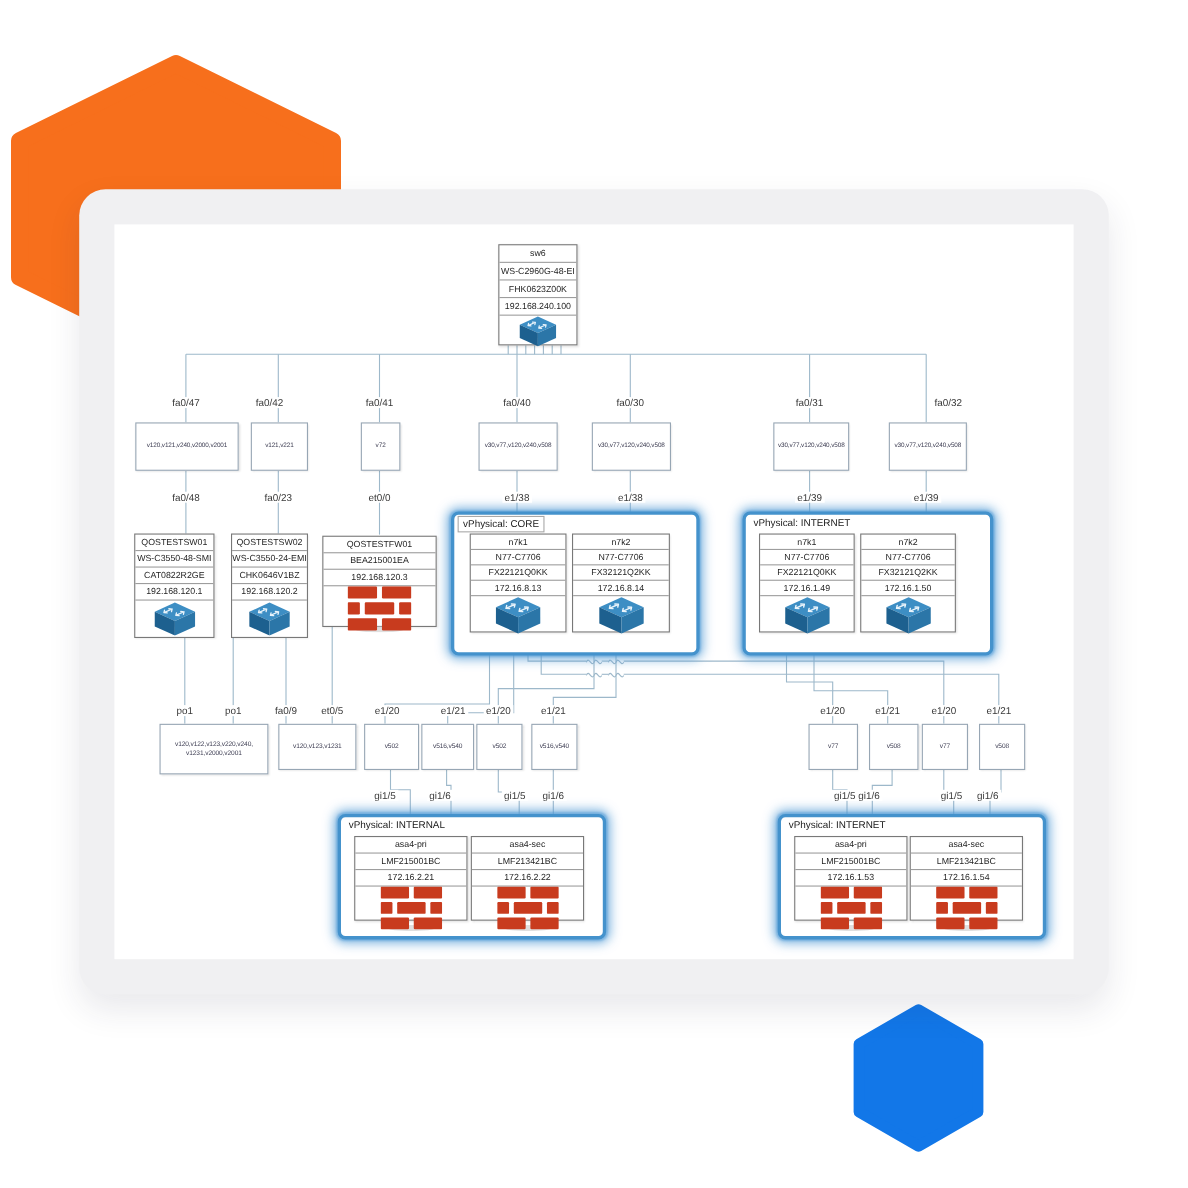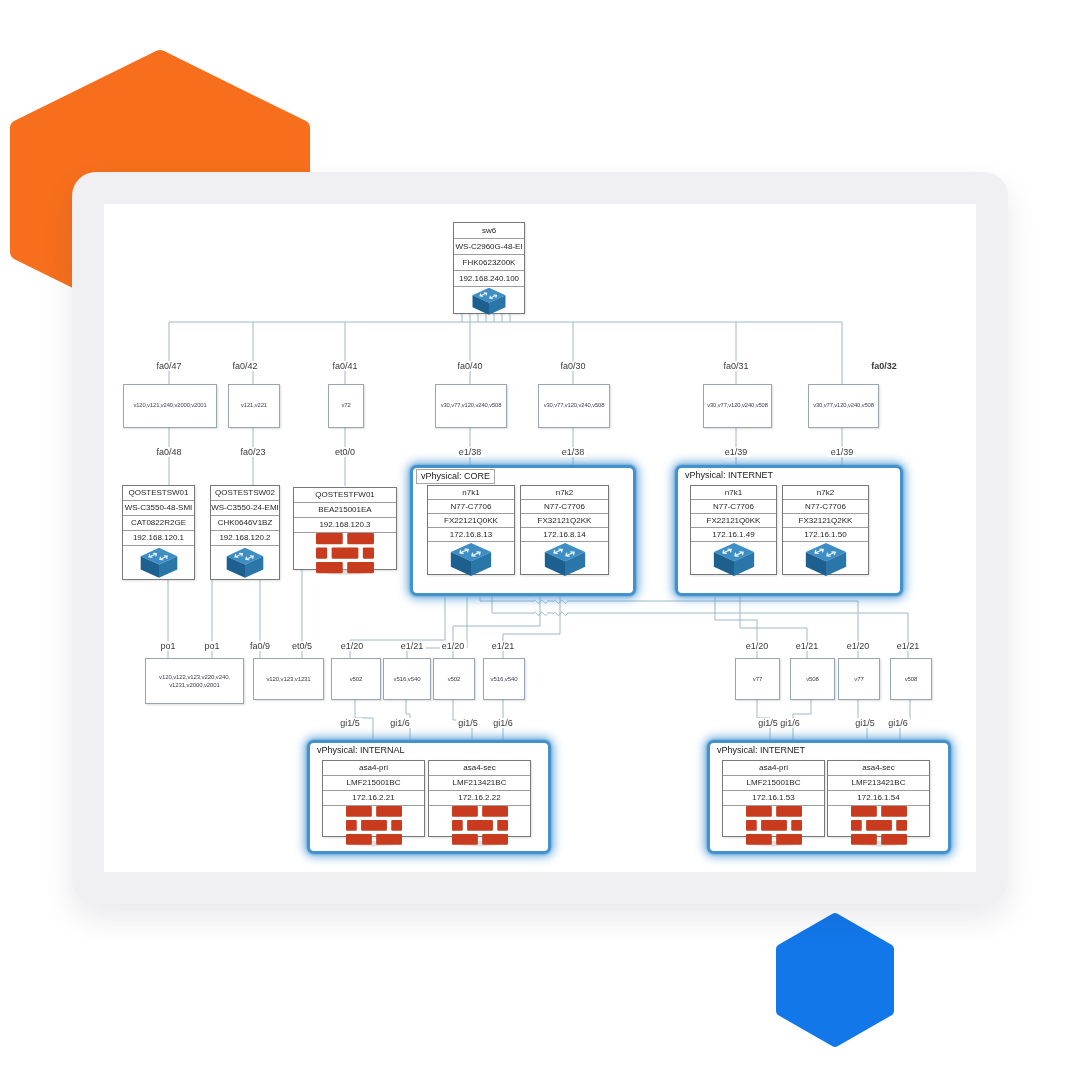"fa0/32" div.plabel { font-weight: bold -> none; left: 884px -> 862px }
